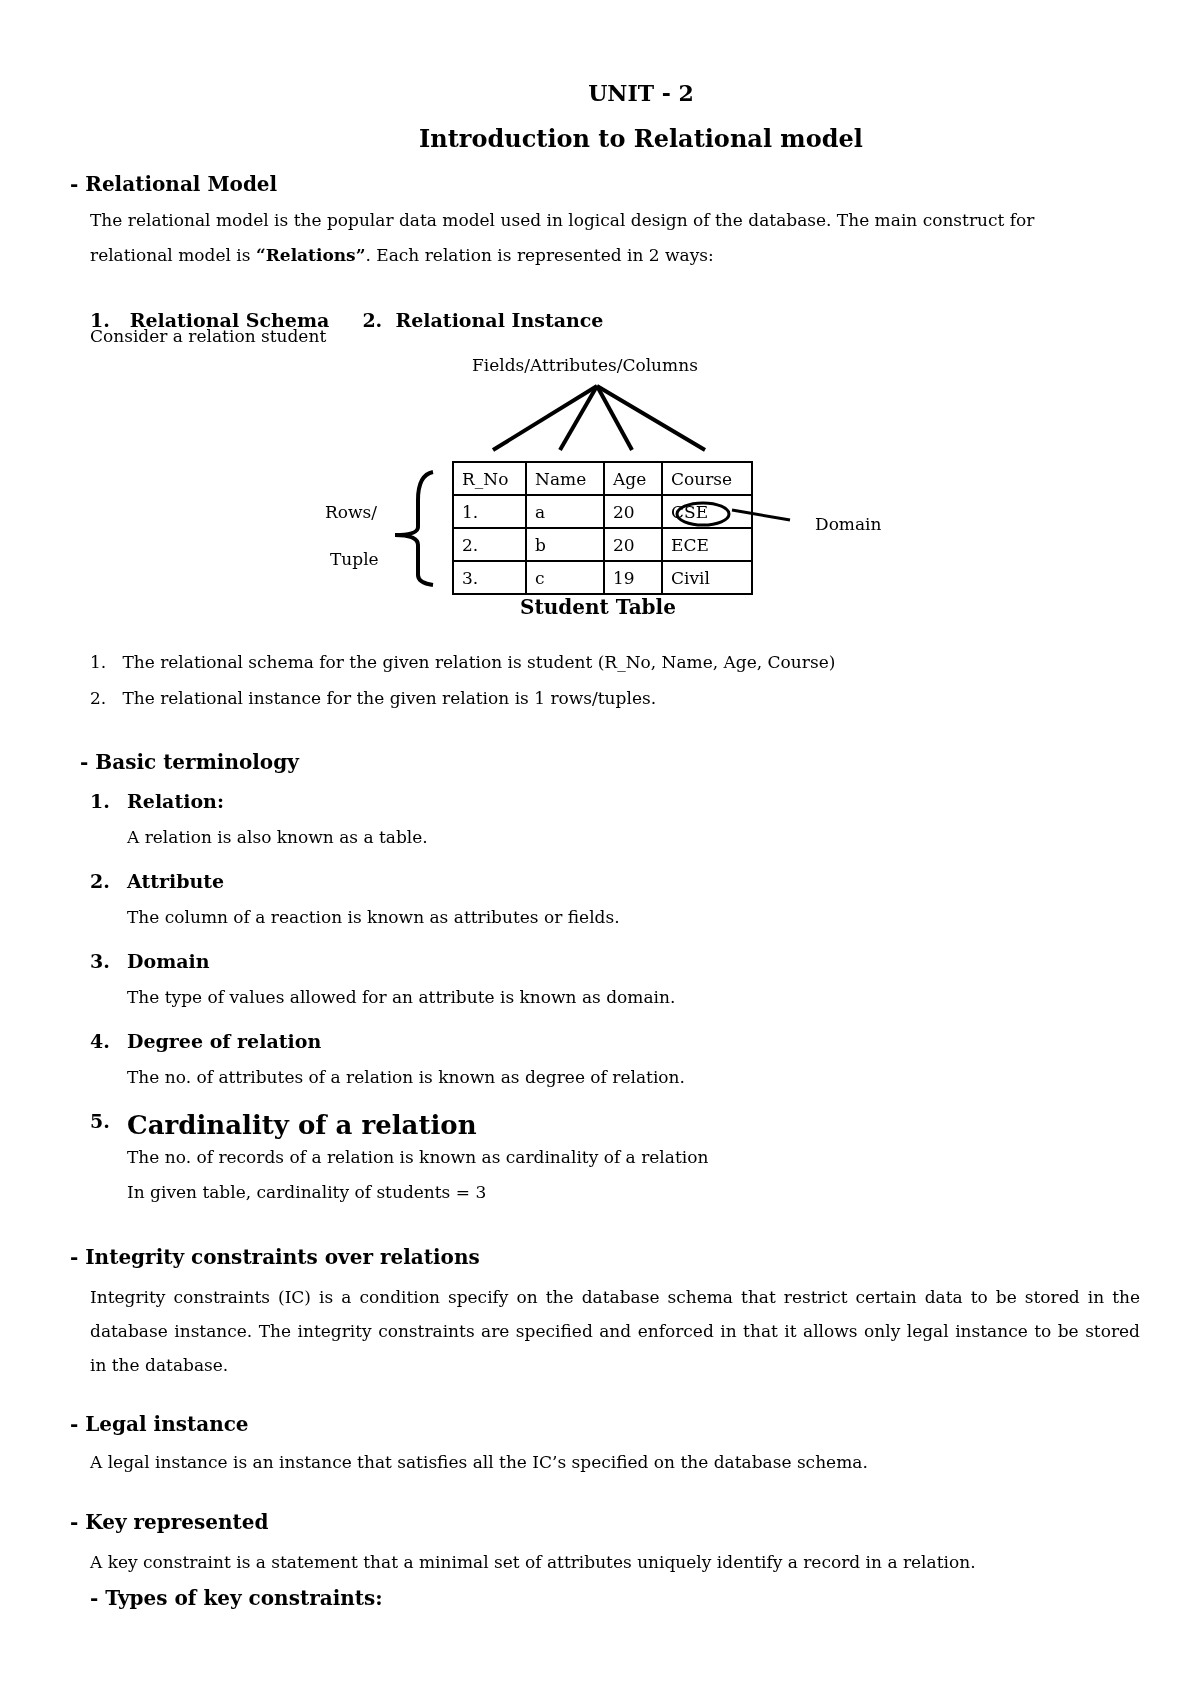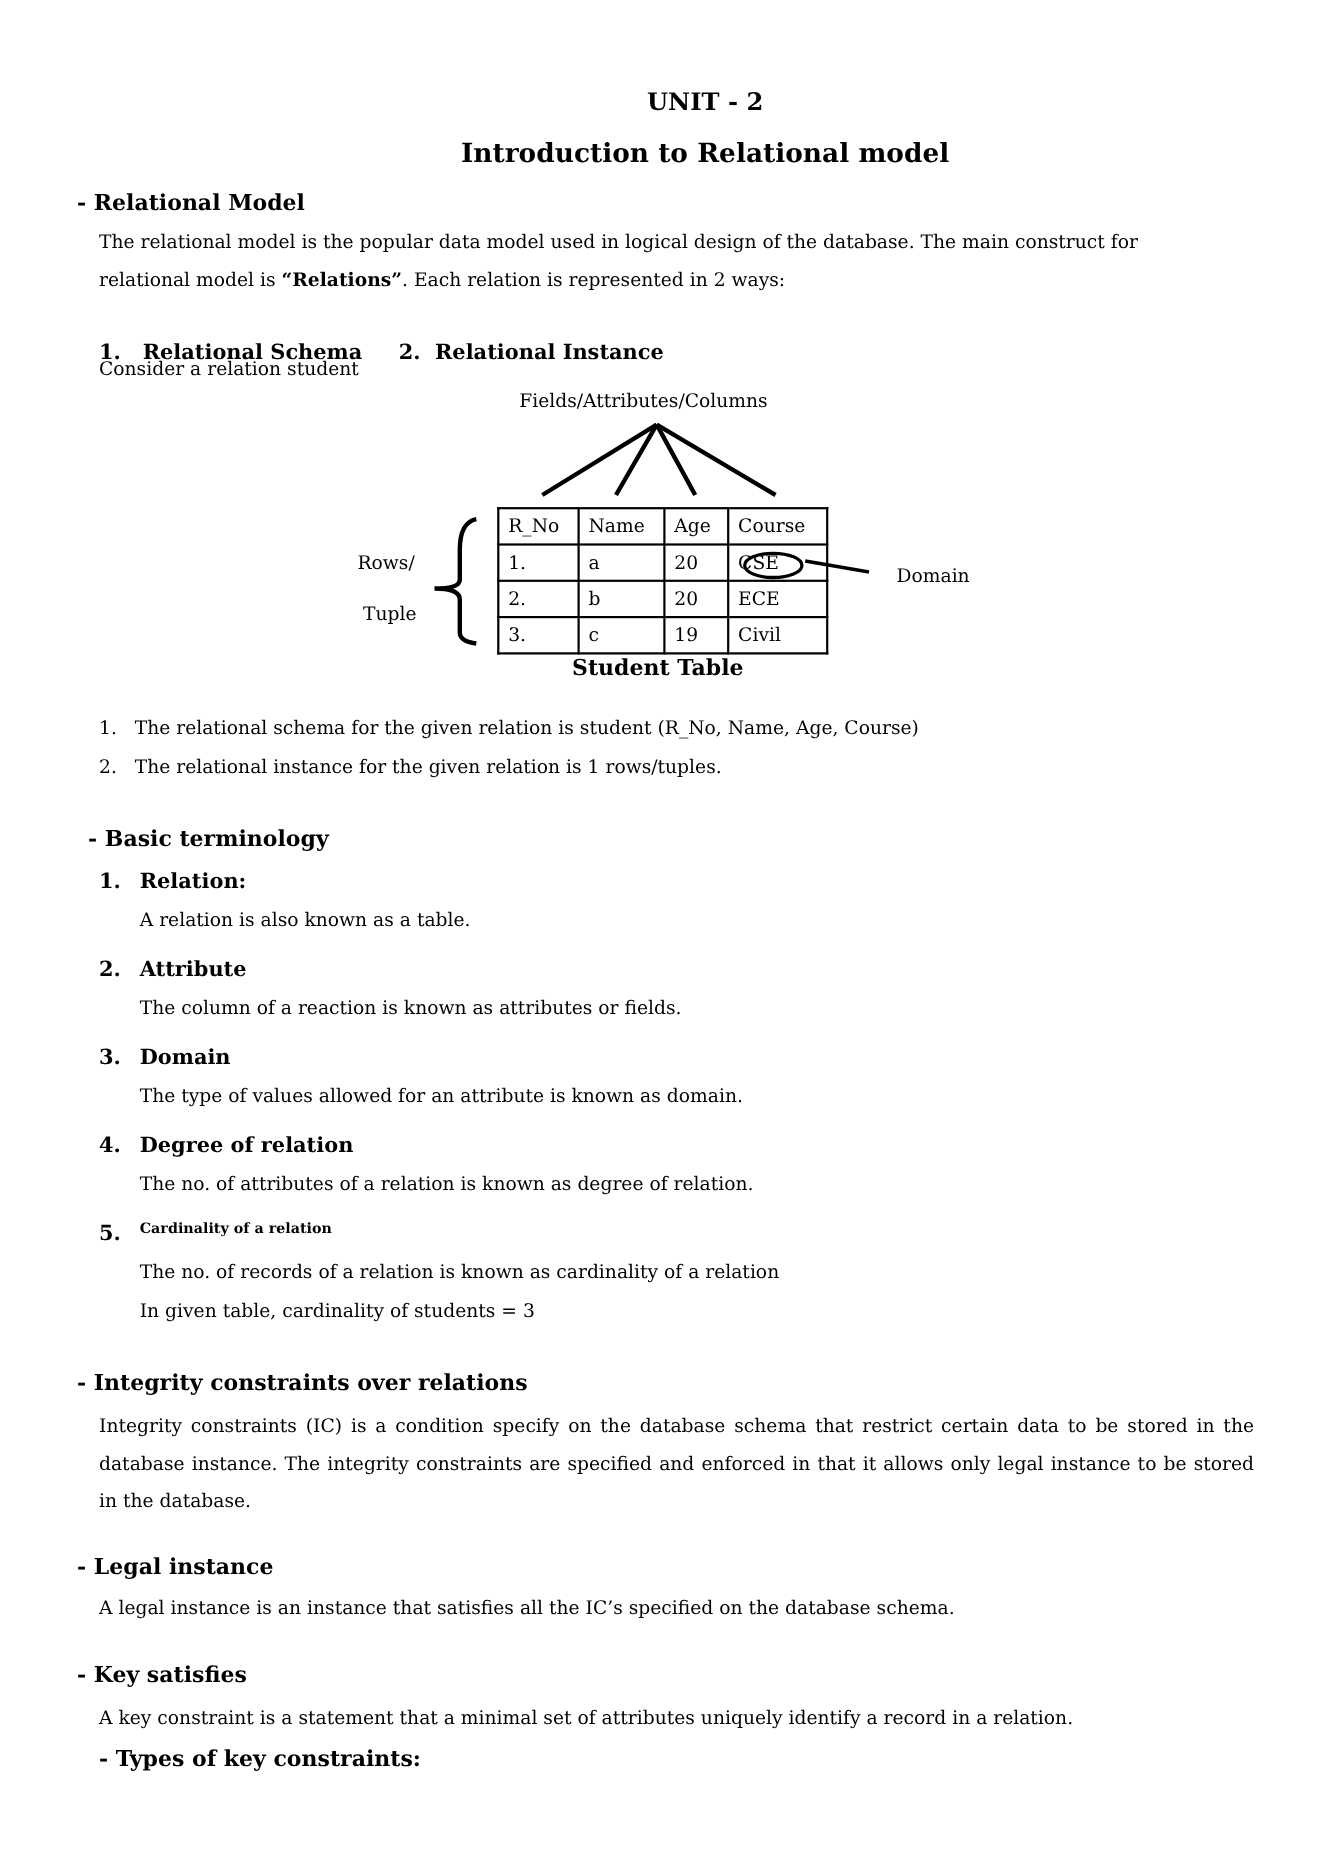"Cardinality of a relation" div.abs { font-size: 13px -> 26px }
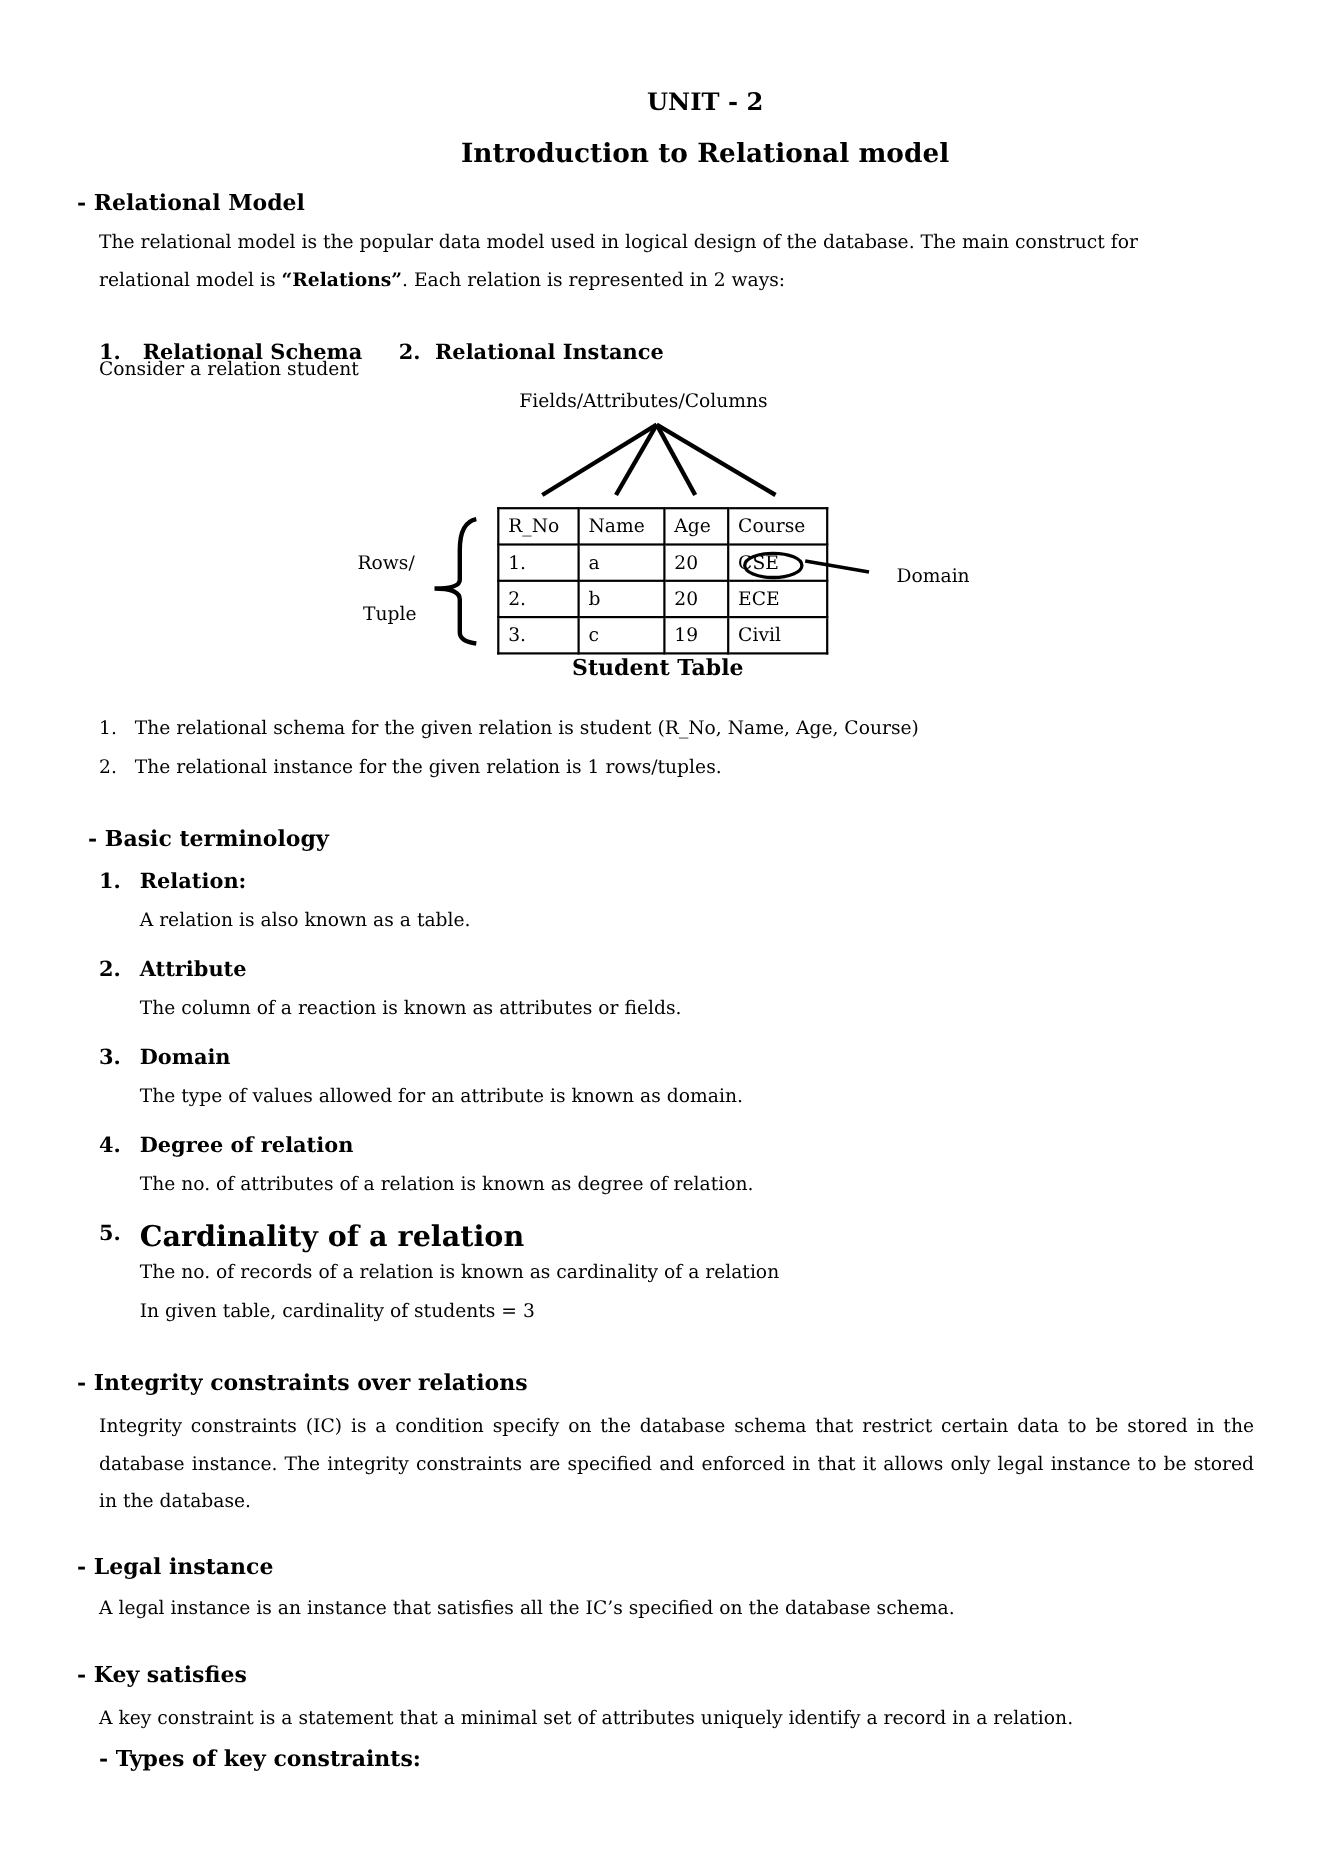"- Key satisfies" div.abs { text: satisfies -> represented }
